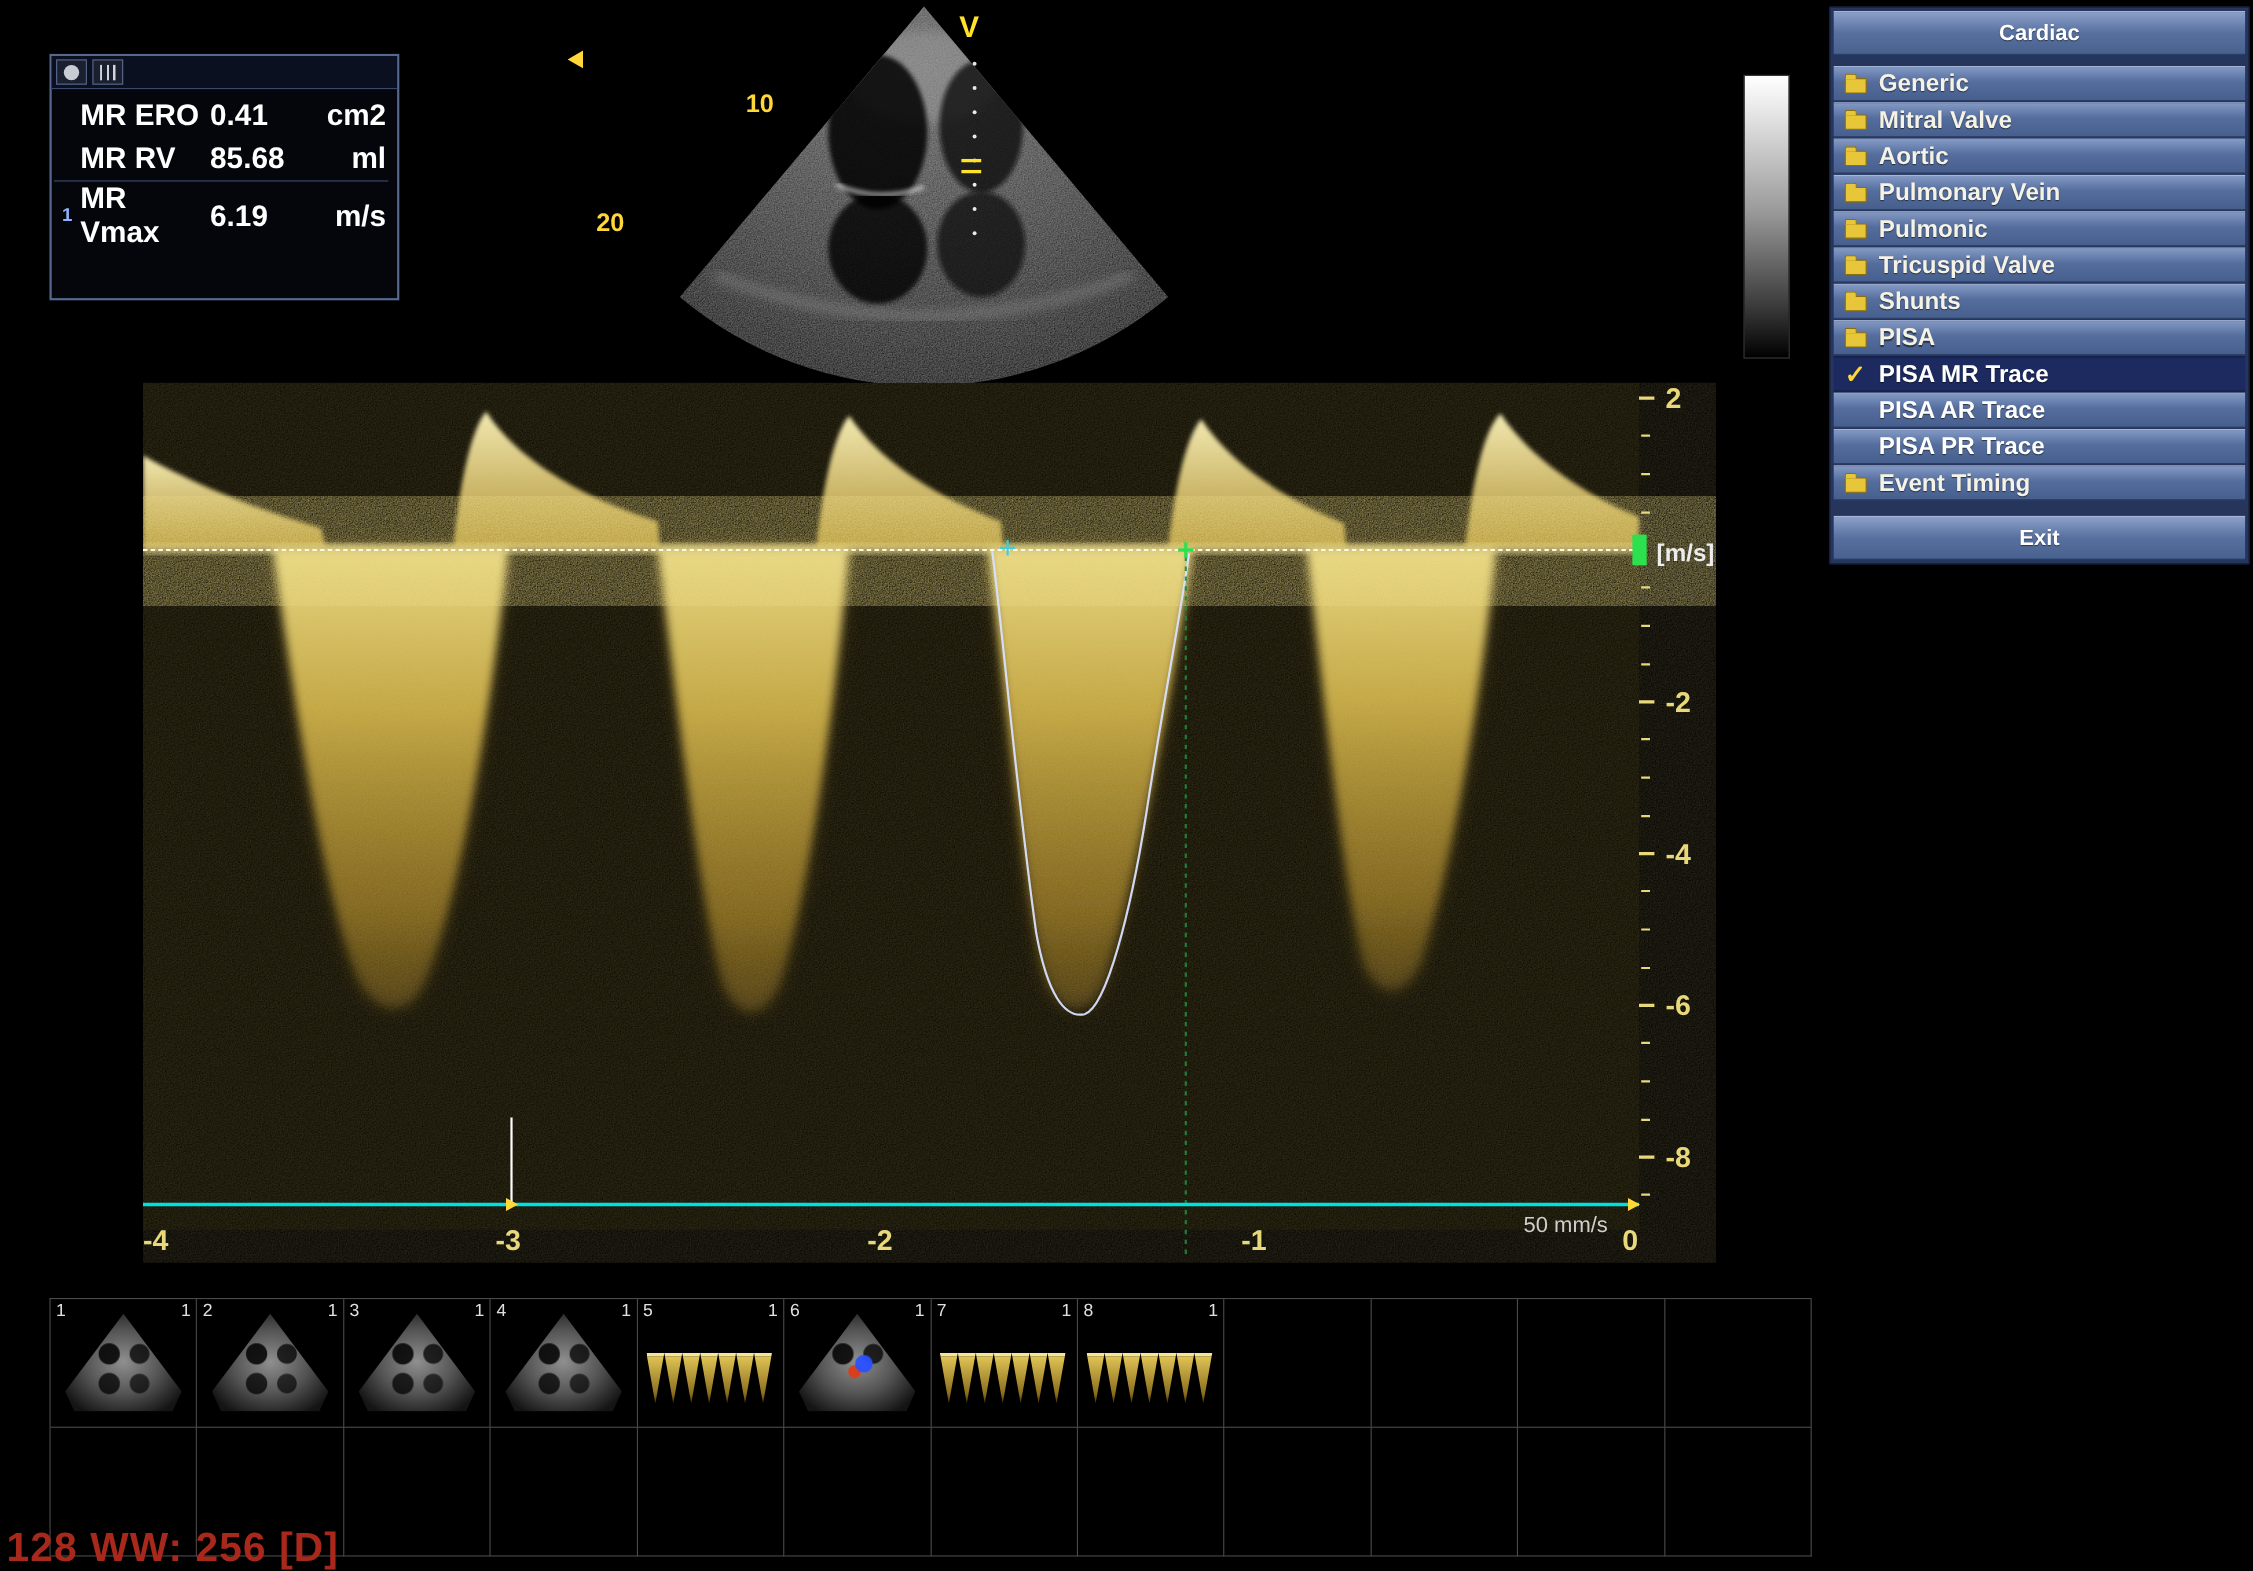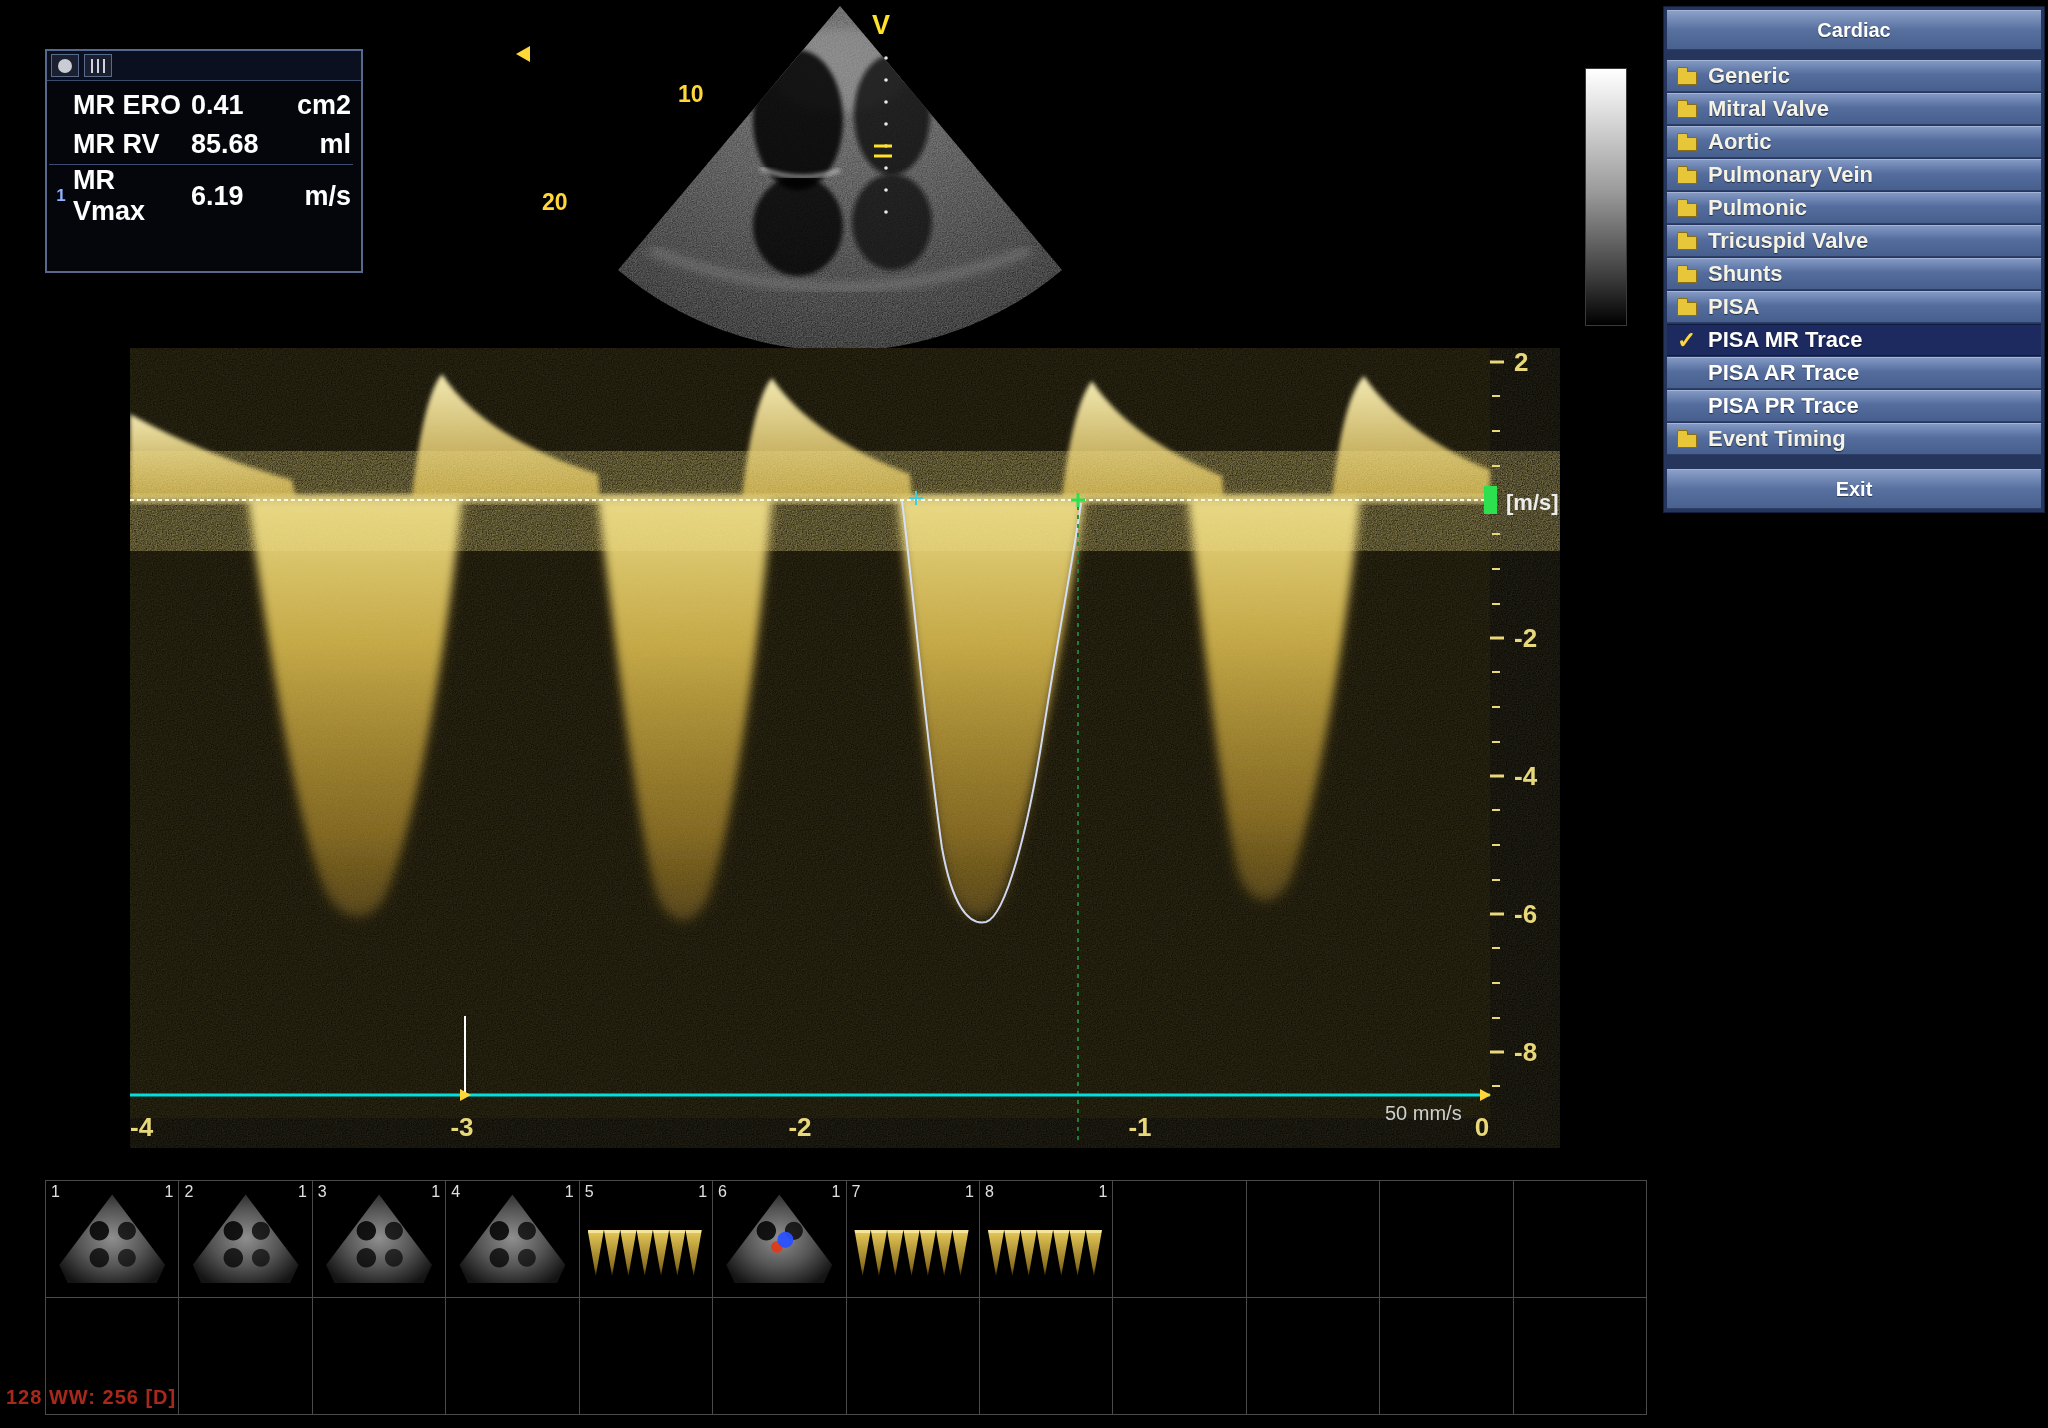"128 WW: 256 [D]" .status-text { font-size: 20px -> 37px }
